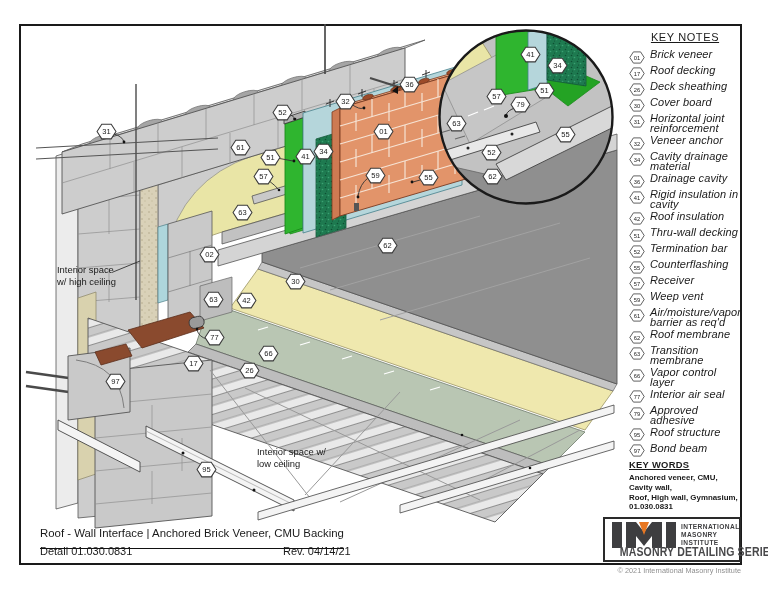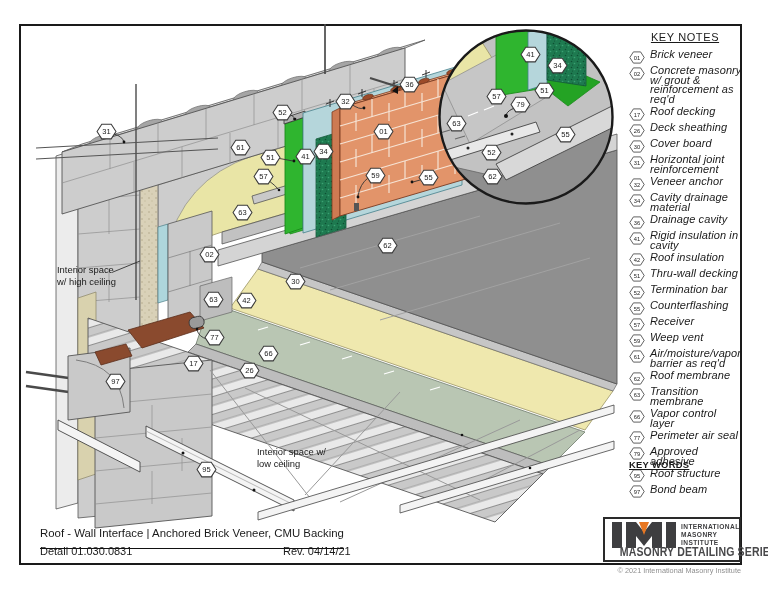"Concrete masonry w/ grout &" div.kn-row { html: <div> <svg> <polygon></polygon> <text>02</text> </svg> <div>Concrete masonry w/ grout &amp; reinforcement as req'd</div> </div> -> none }
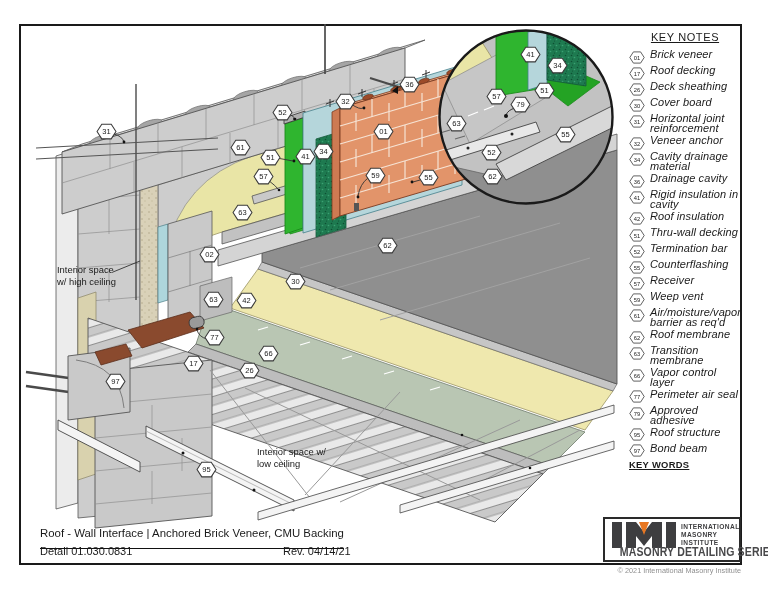"Perimeter air seal" div.kn-label { text: Perimeter -> Interior }
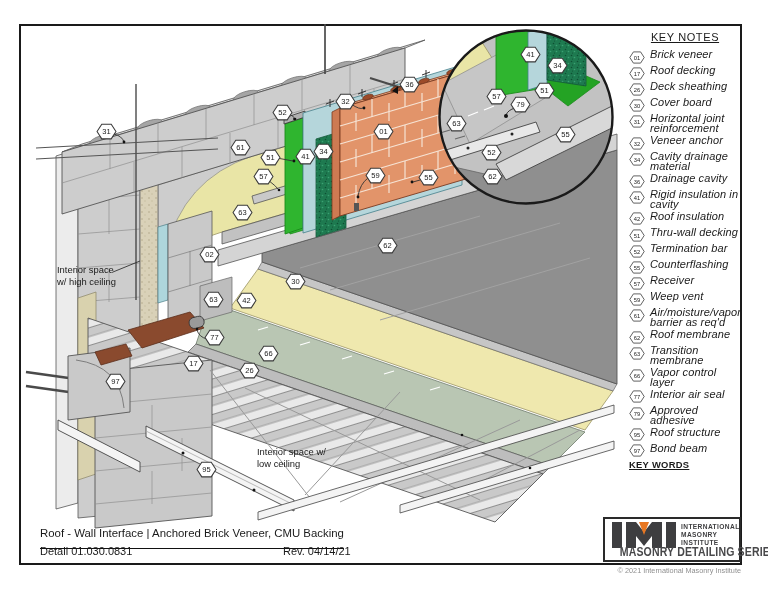"Anchored veneer, CMU, Cavity wall," div { html: none -> <div> <div>Anchored veneer, CMU, Cavity wall,</div> <div>Roof, High wall, Gymnasium,</div> <div>01.030.0831</div> </div> }
